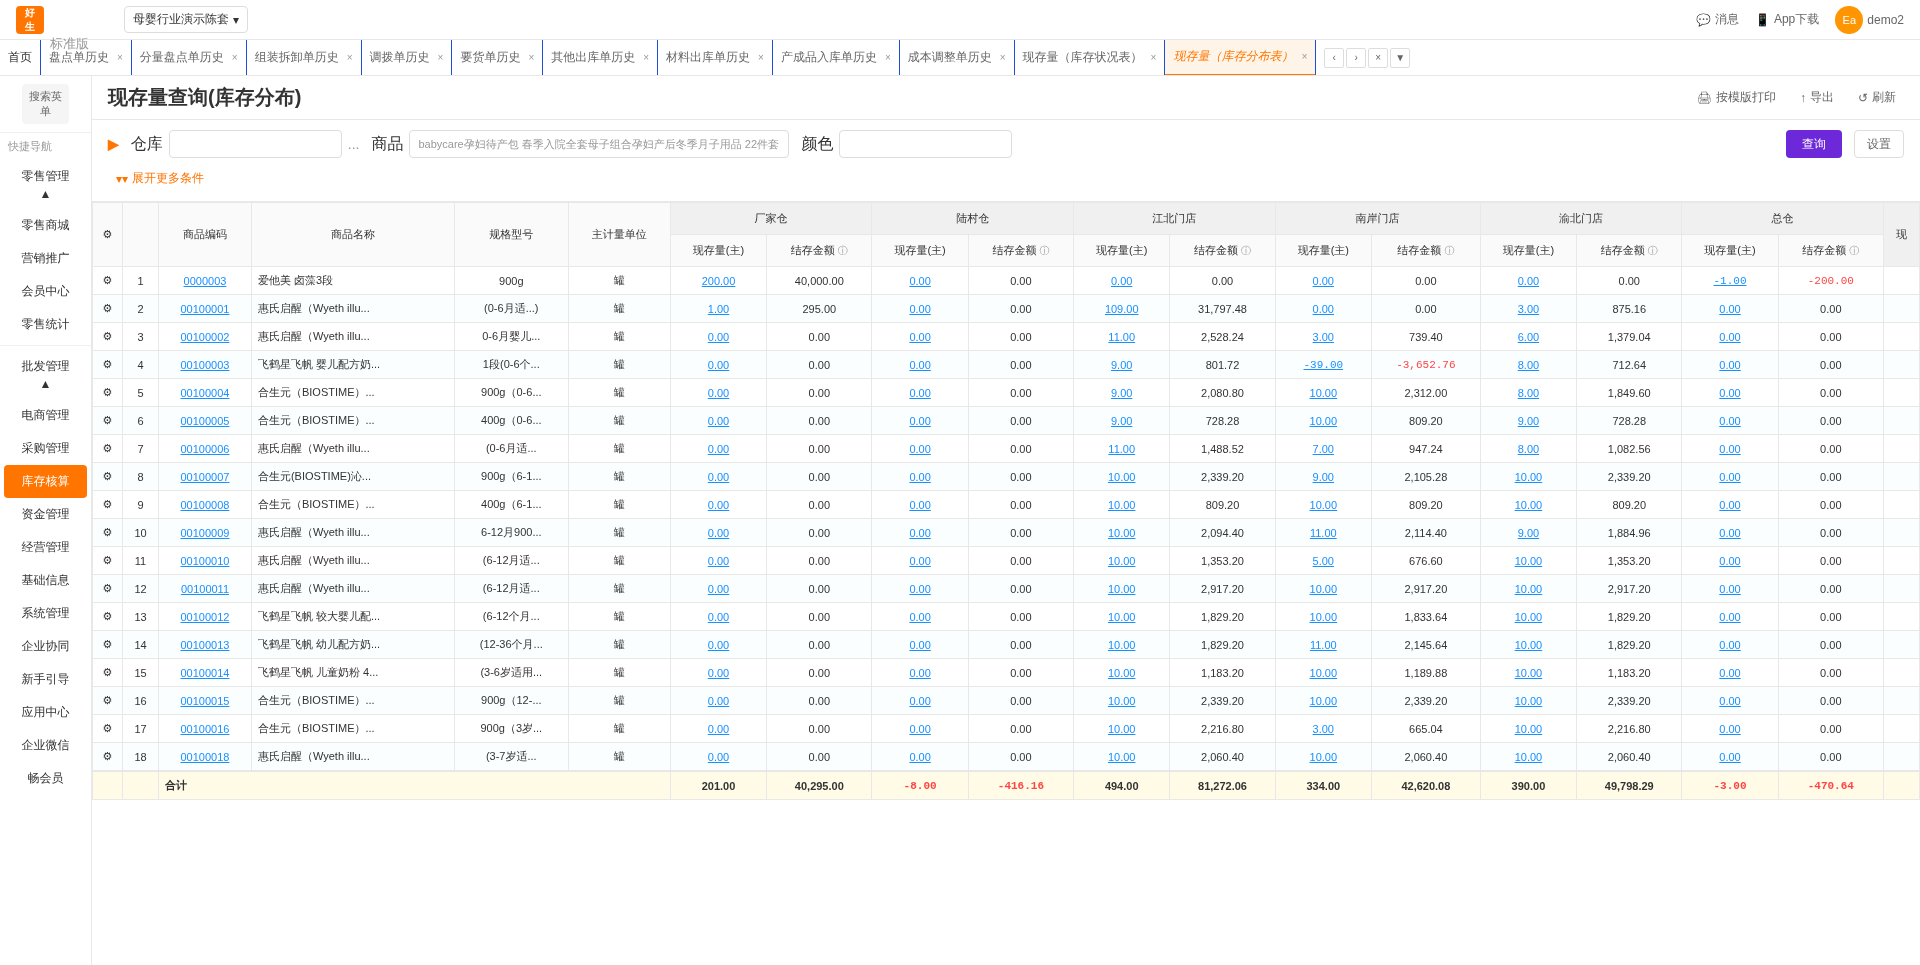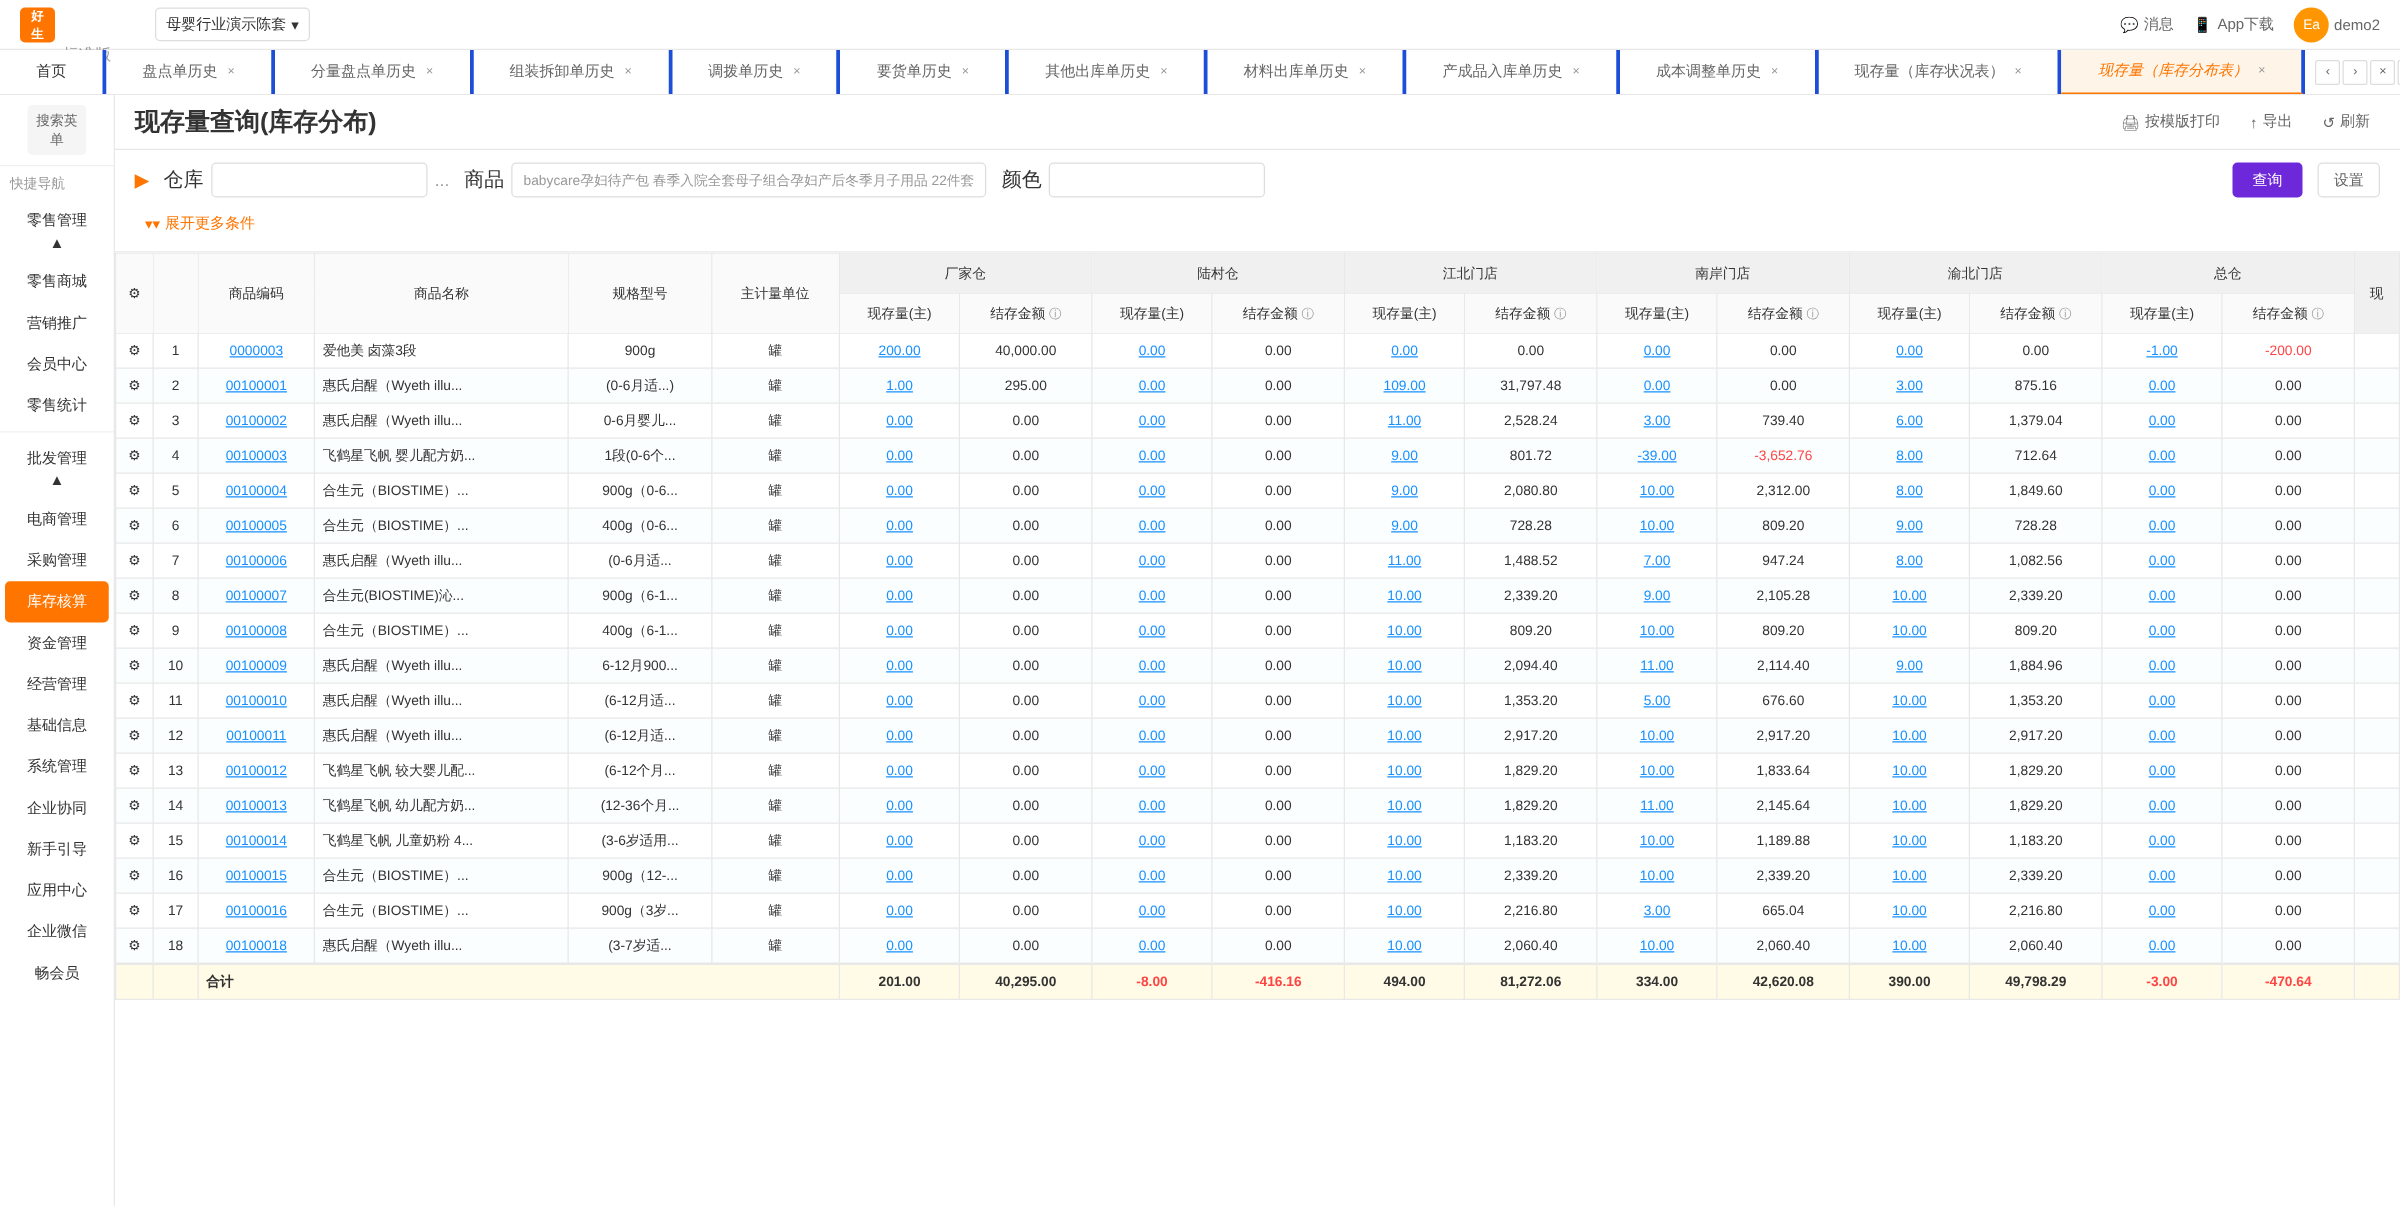"首页" .tab-item { border-right: 3px solid #1d4ed8 -> 1px solid #1d4ed8; padding: 0 29px -> 0 8px }
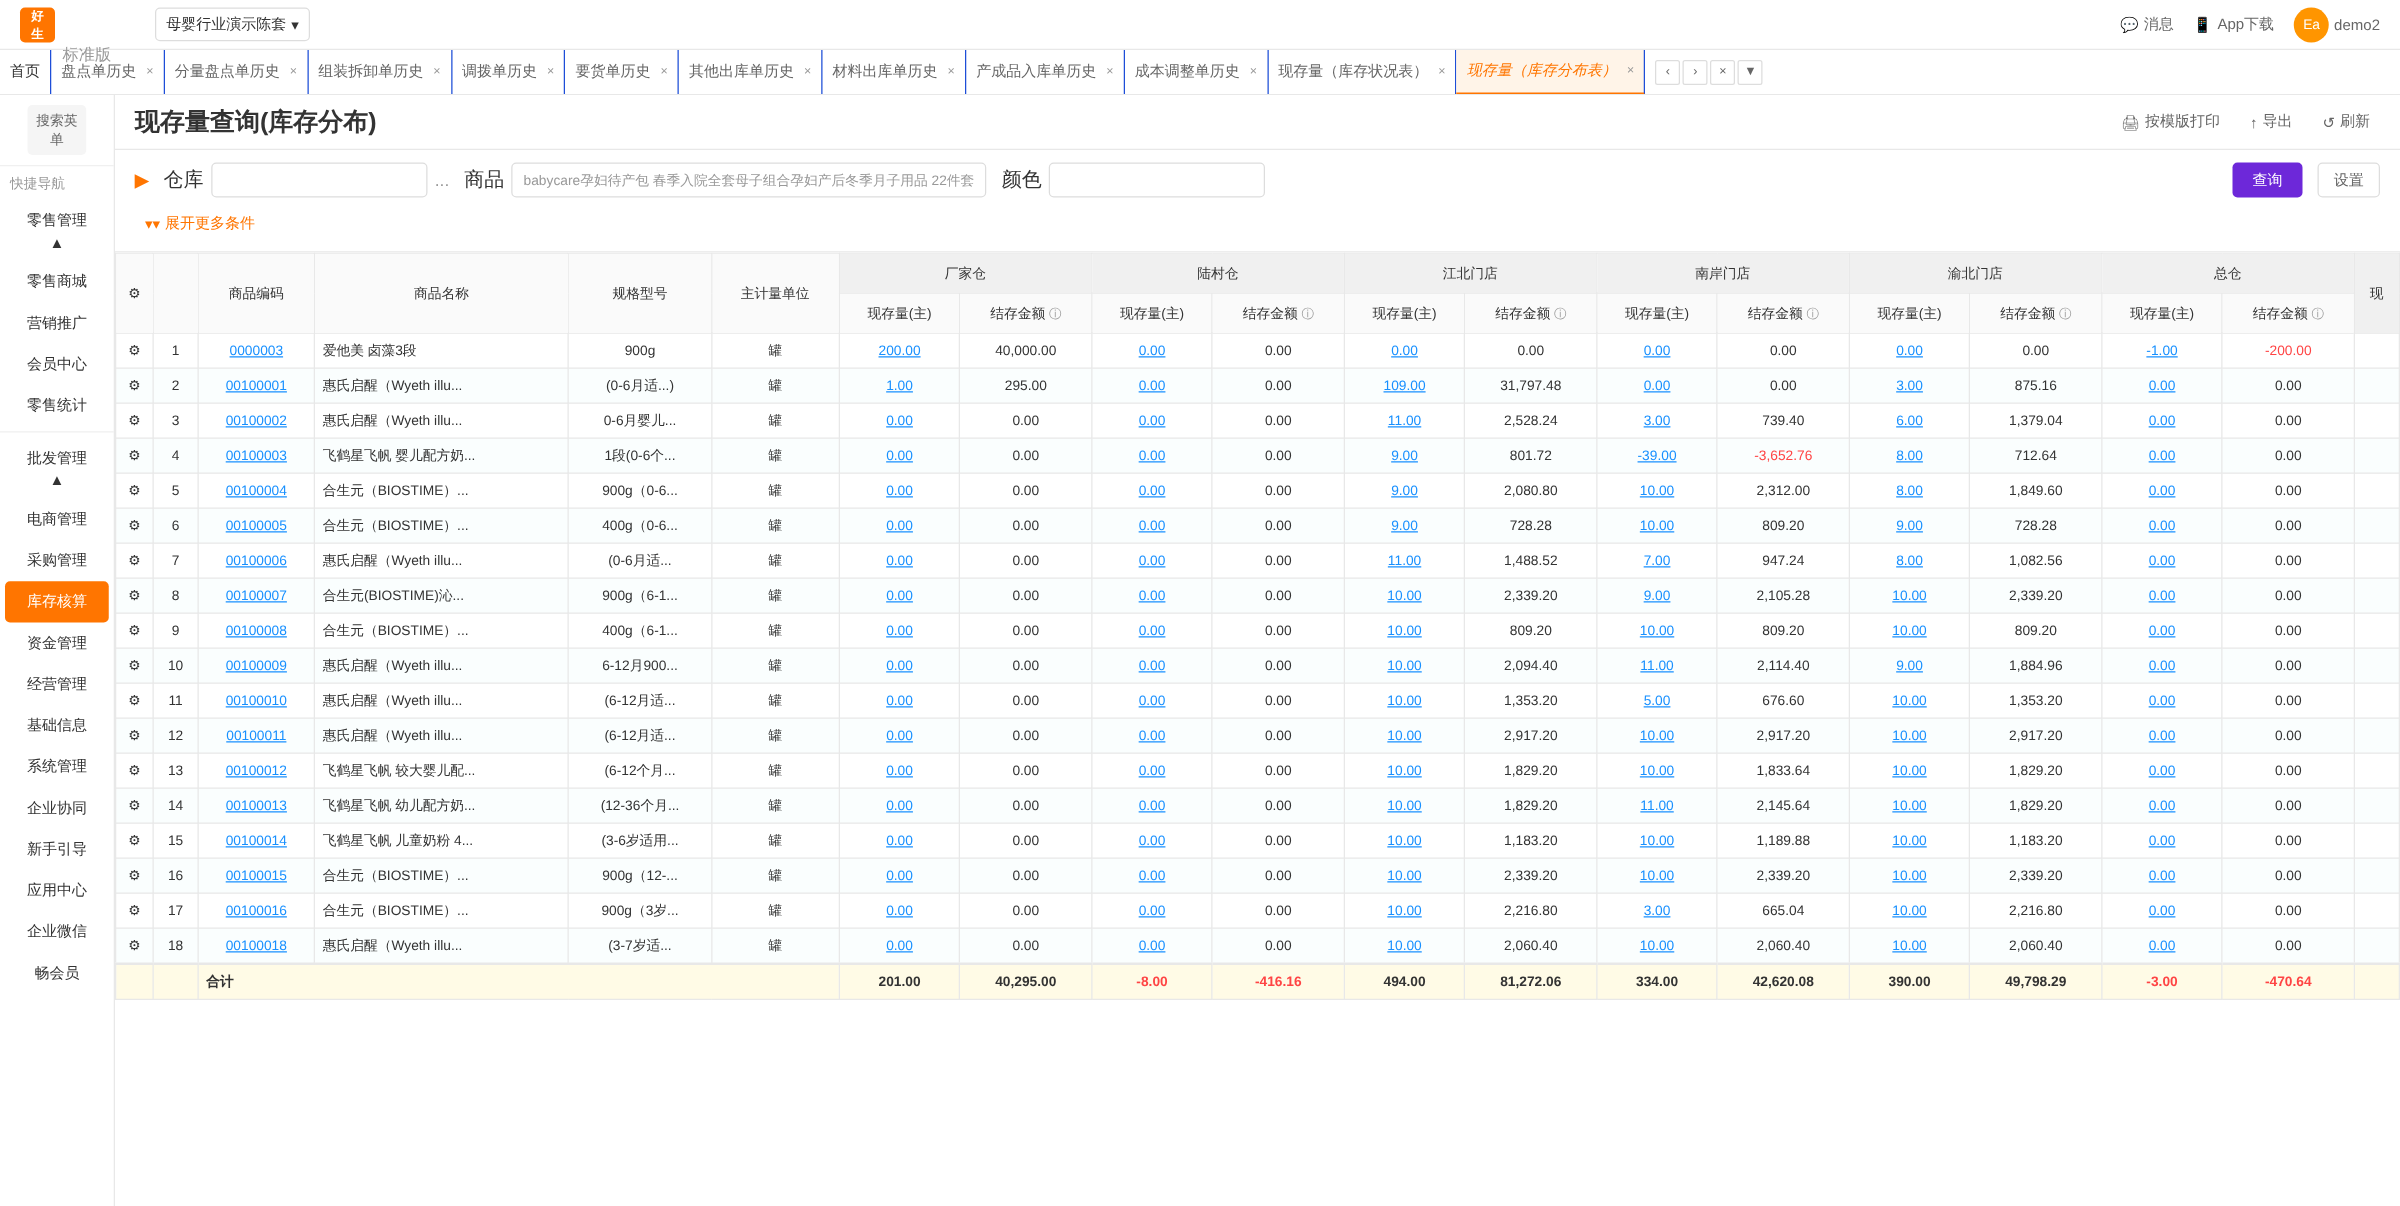"-1.00" td.negative { font-family: none -> Liberation Mono, monospace }
